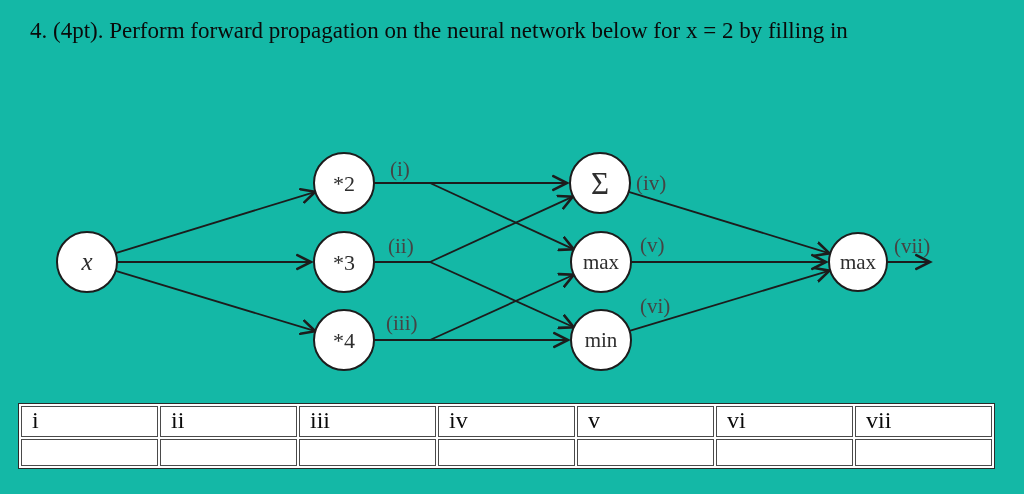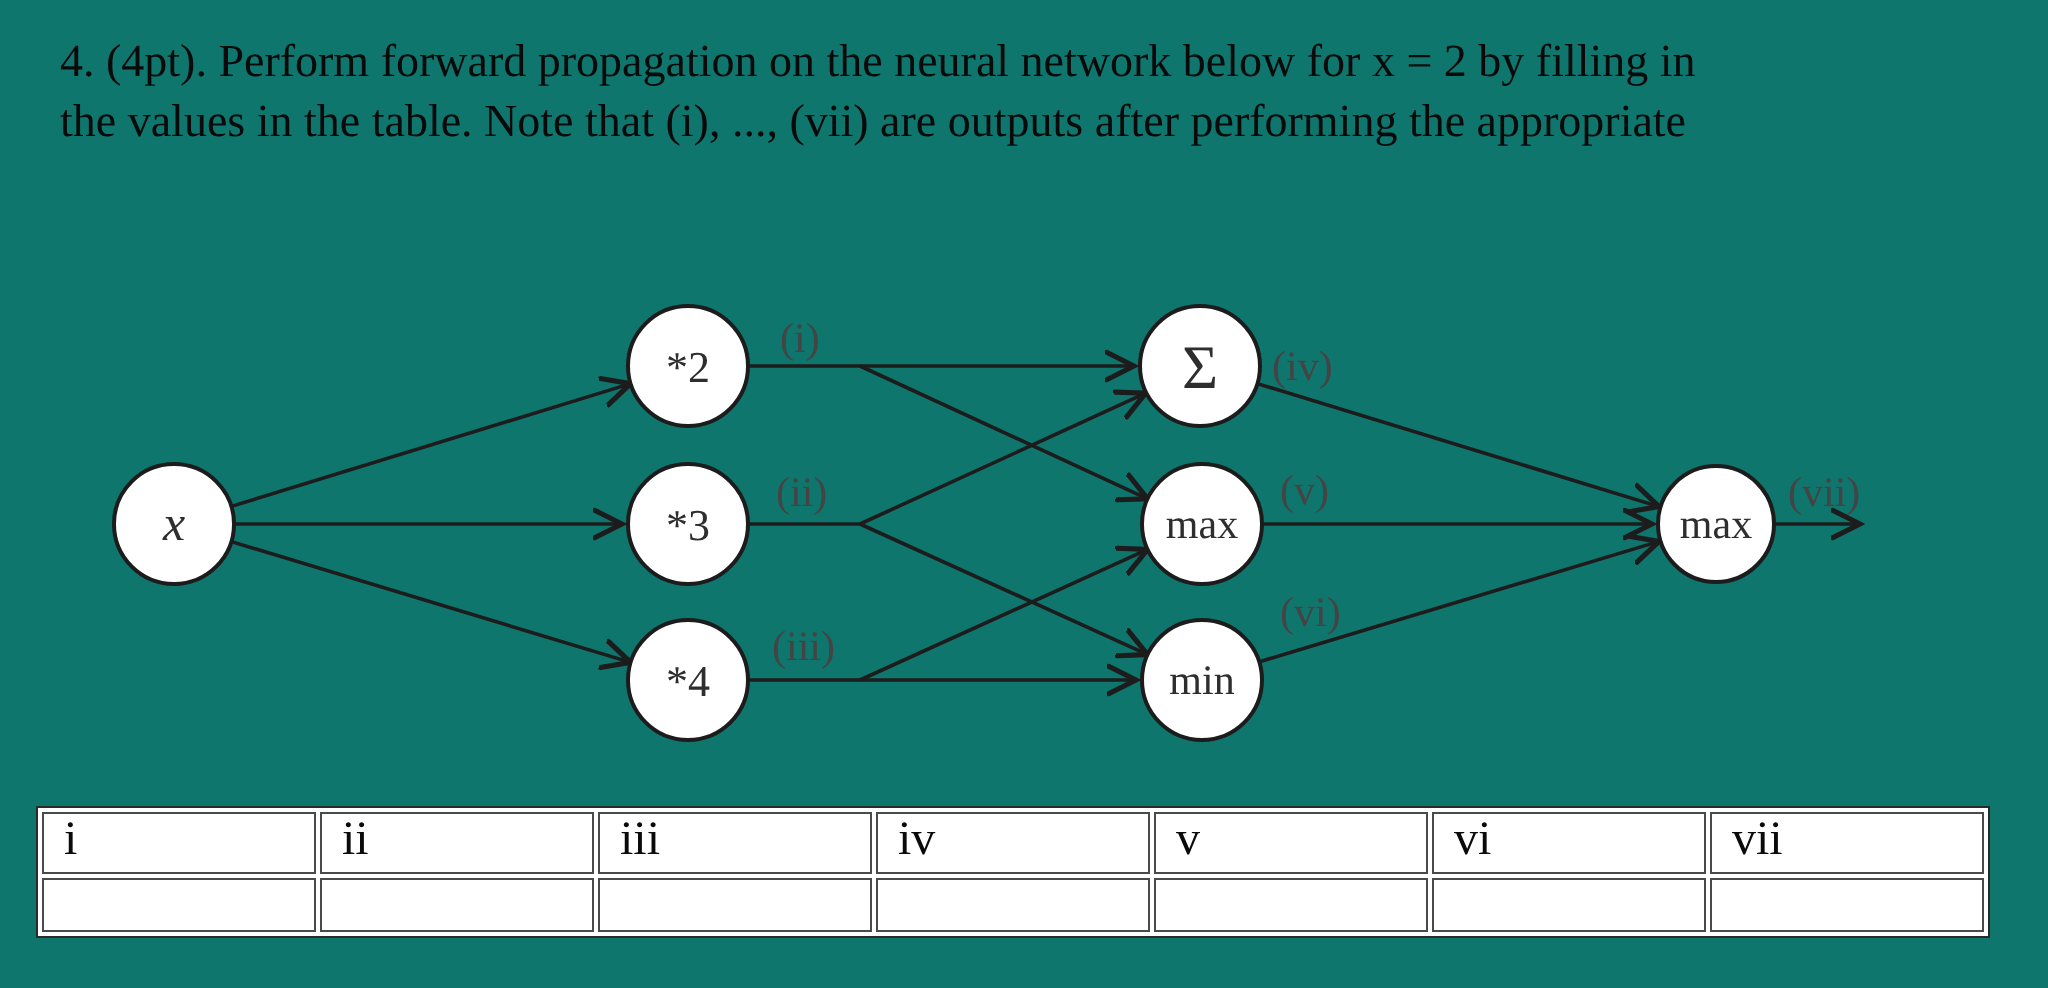"4. (4pt). Perform forward propagation" .page { background: #0f766e -> #14b8a6 }
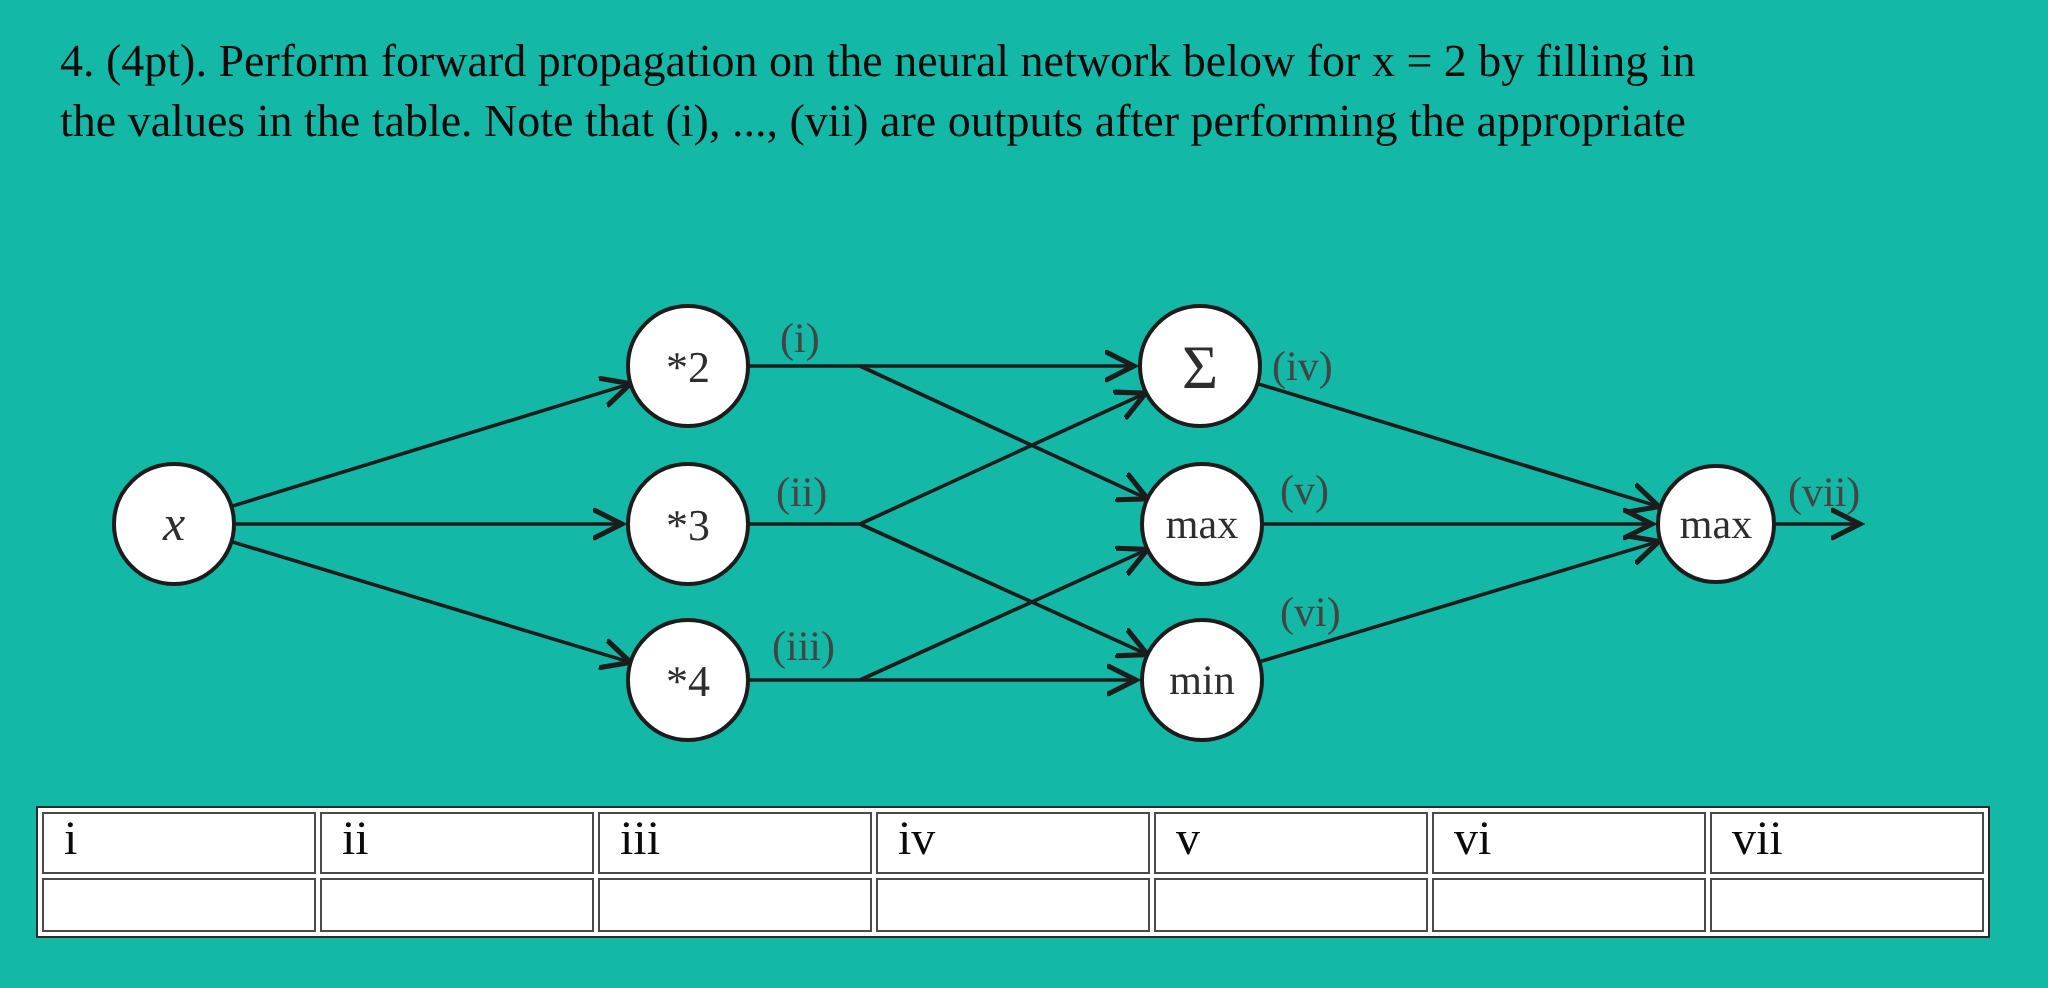"the values in the table." div.qline { html: <div>the values in the table. Note that (i), ..., (vii) are outputs after performing the appropriate</div> -> none }
